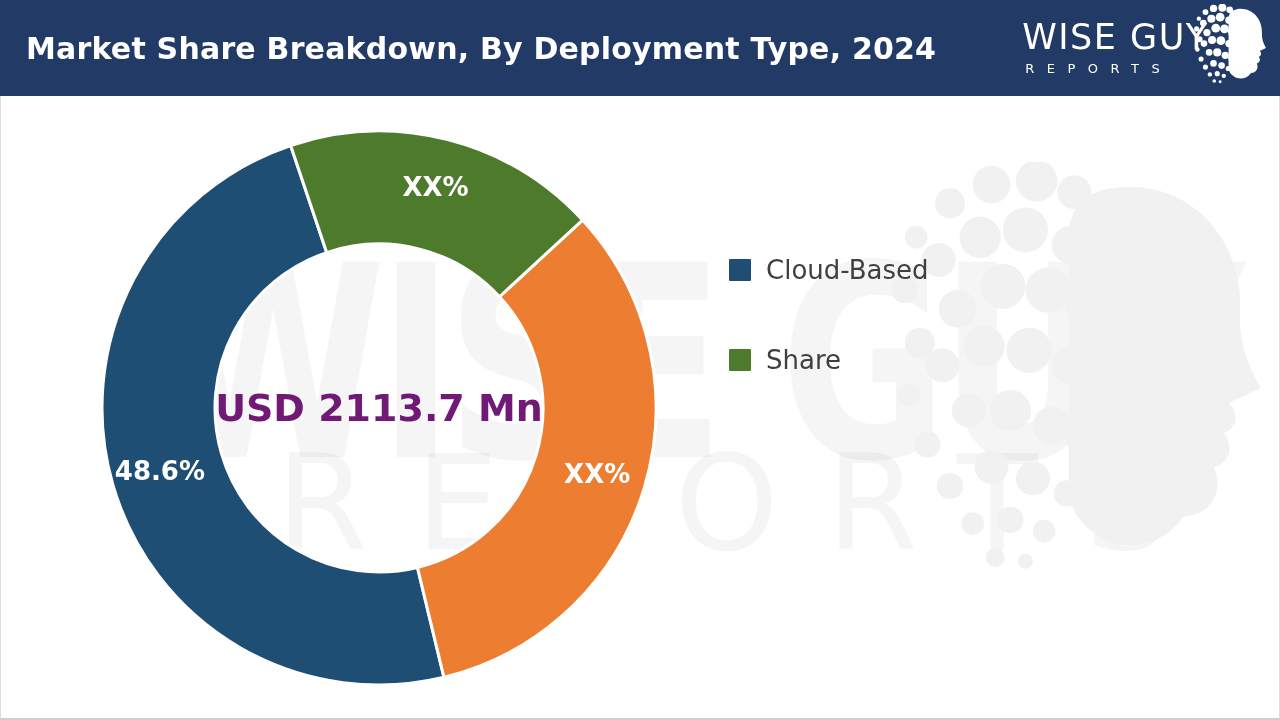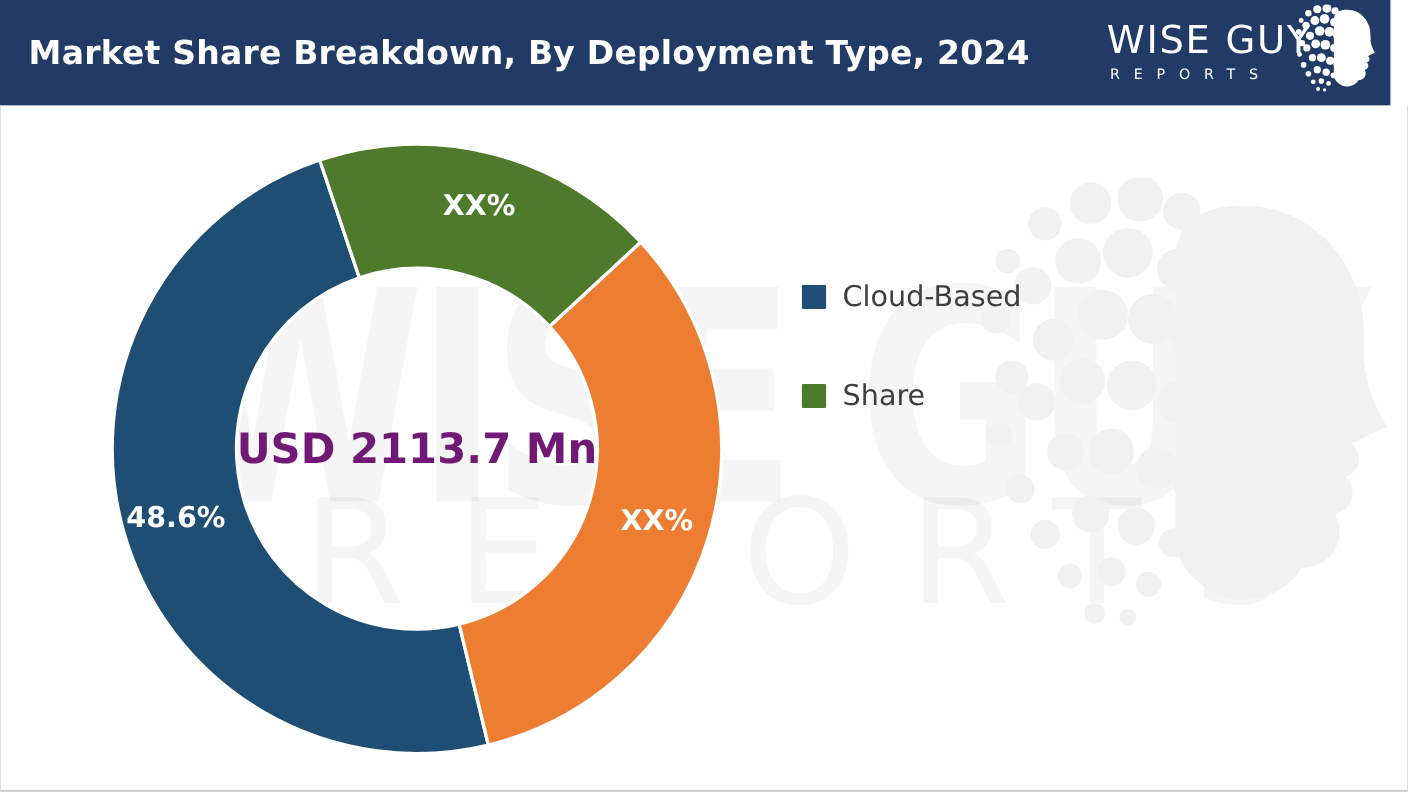"Market Share Breakdown, By Deployment" .header { right: 16px -> 0 }
